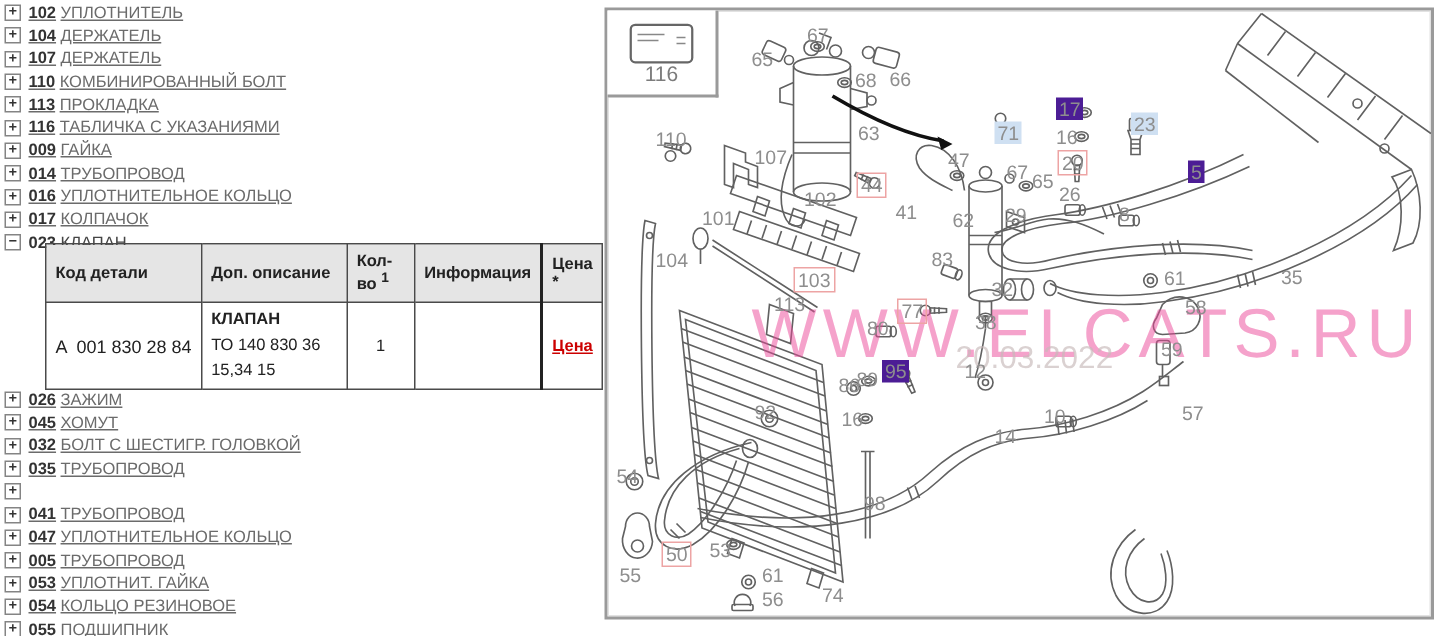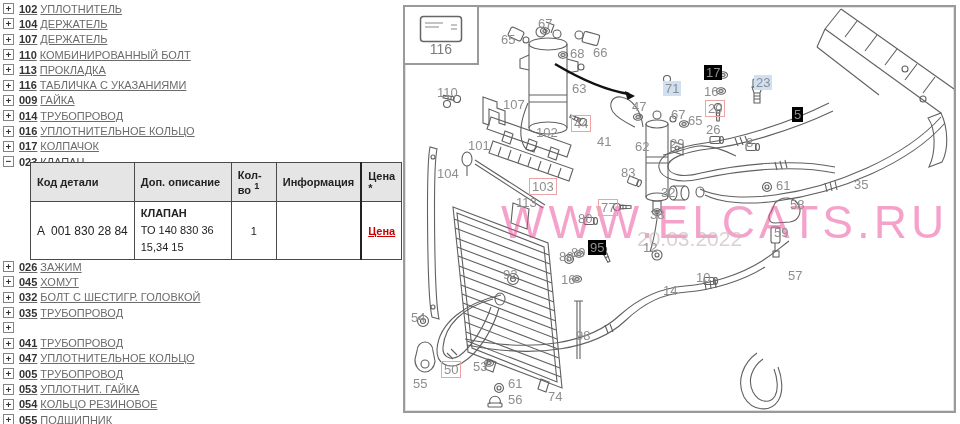"17" .dlabel.faint { background: #000000 -> #4c1d95 }
